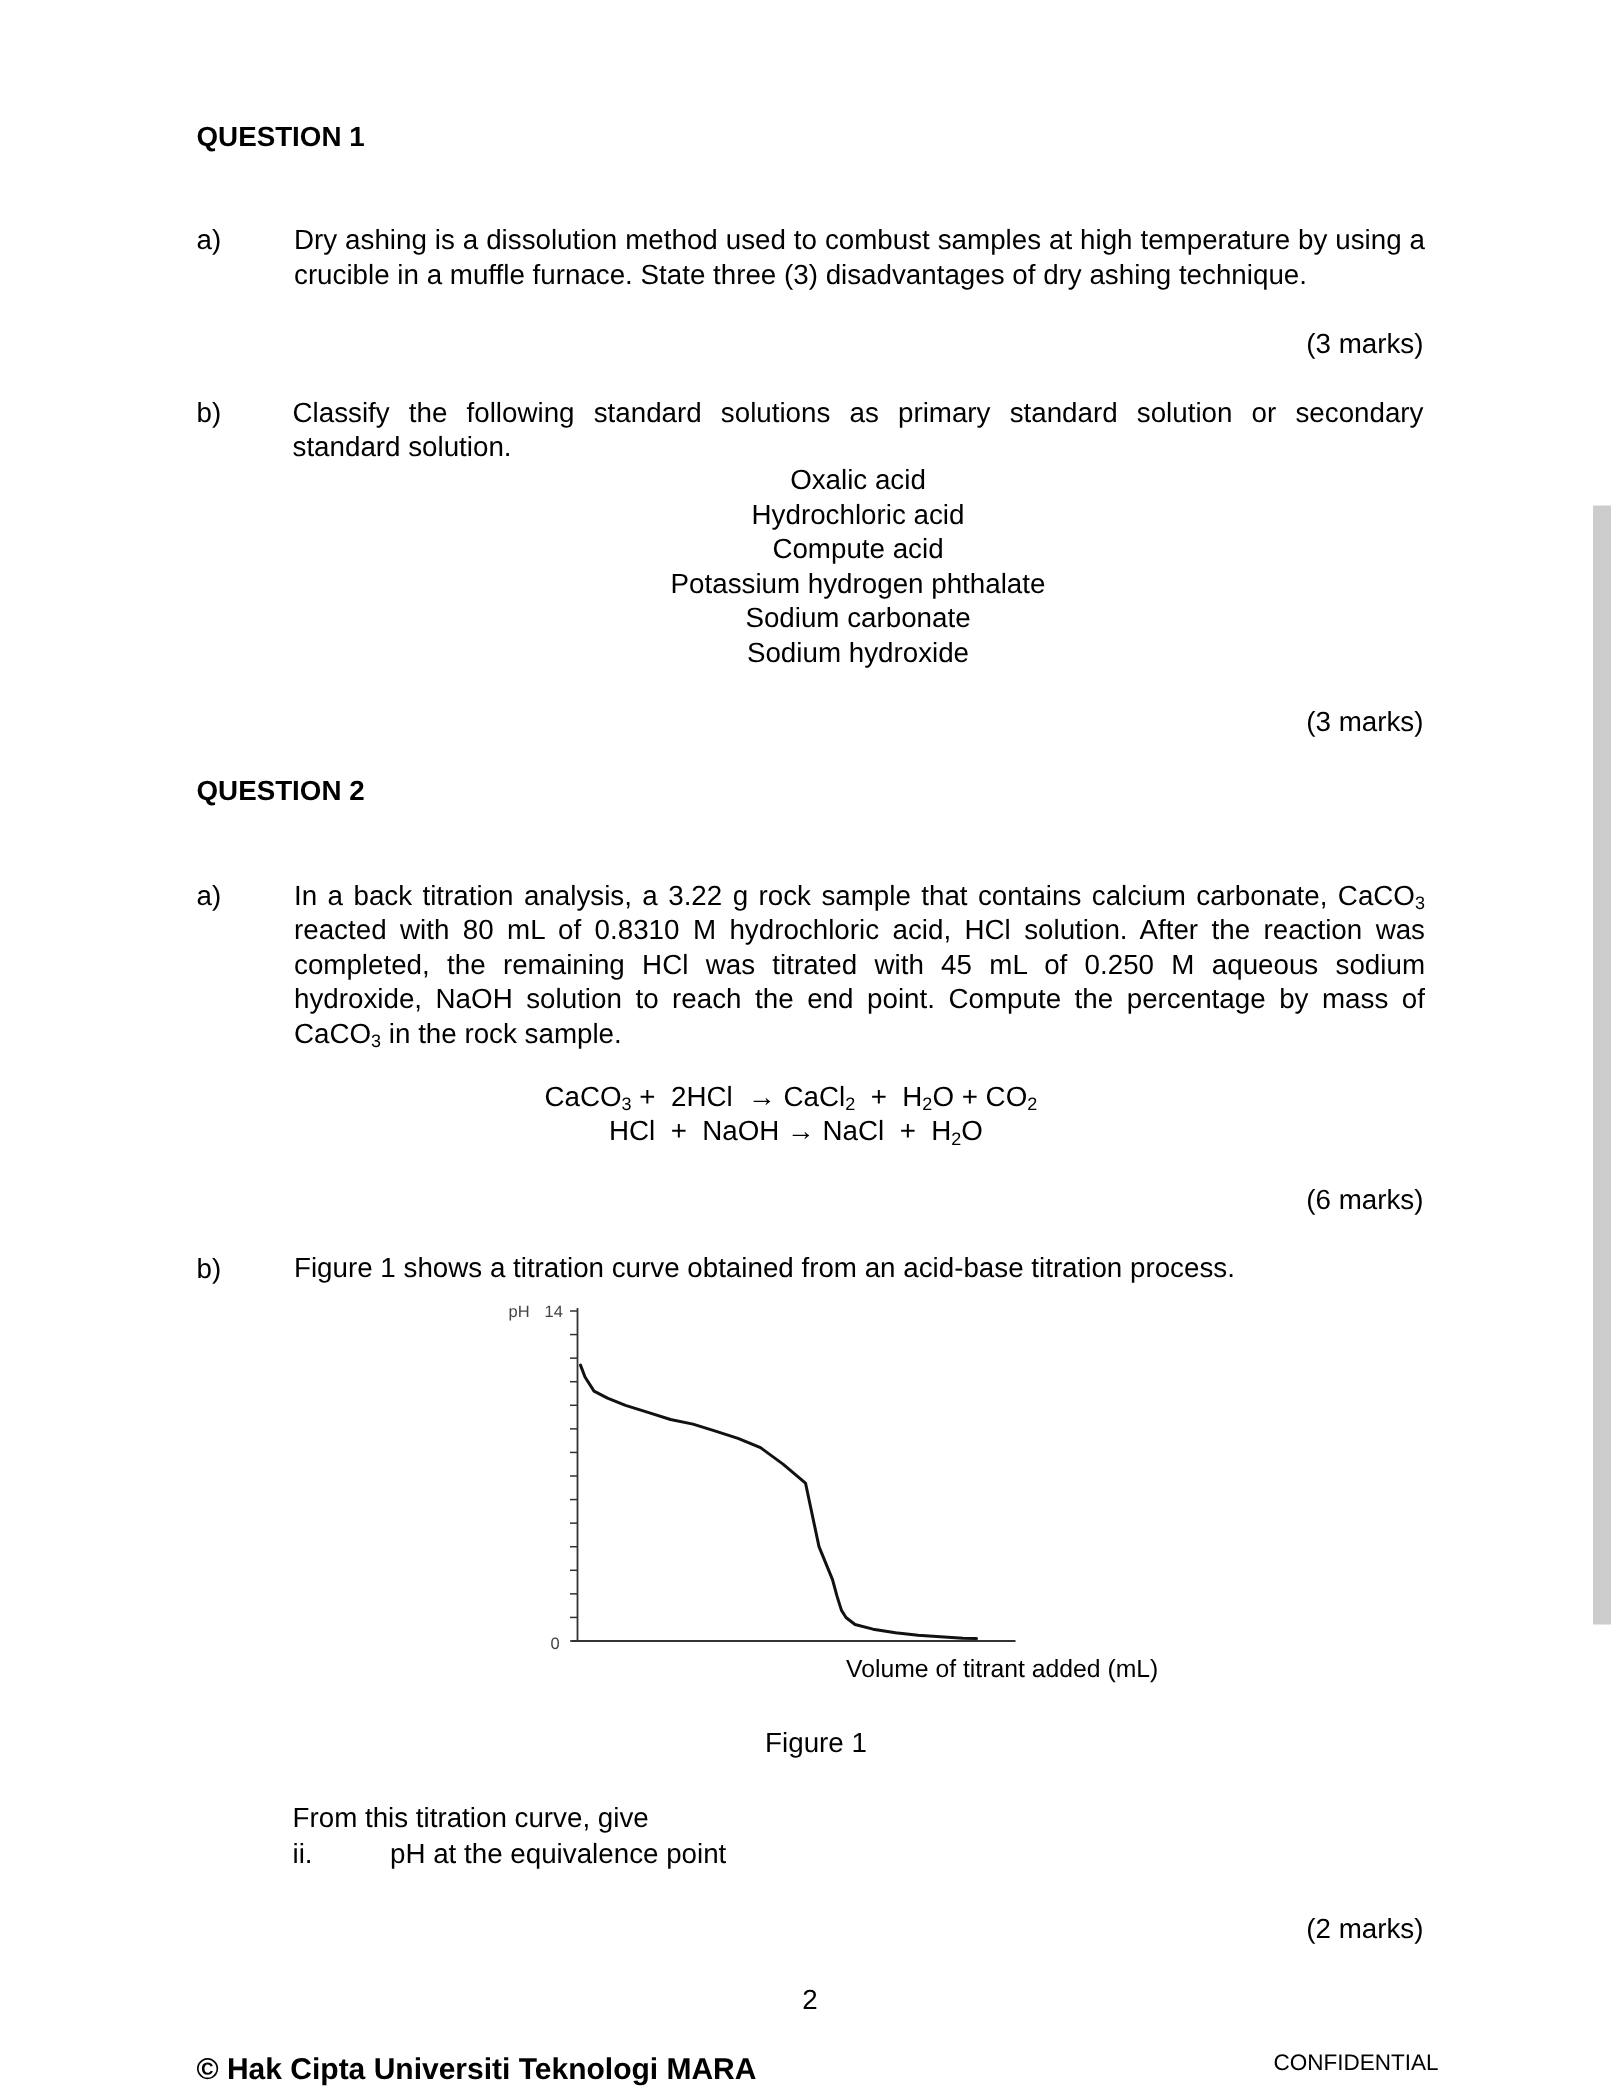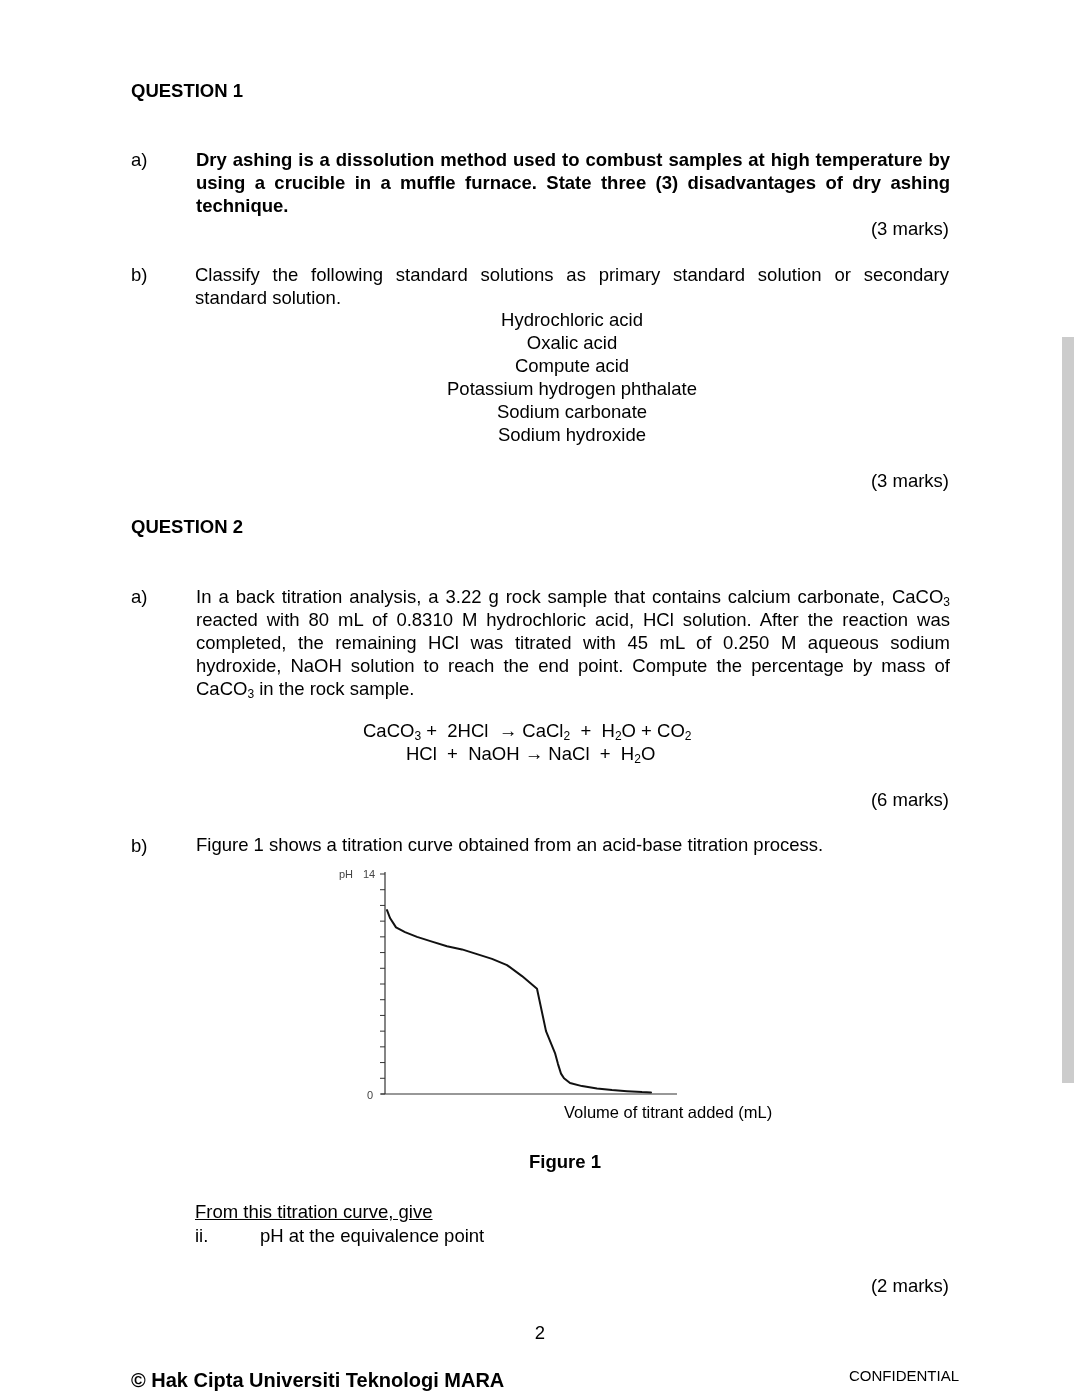"Dry ashing is a dissolution" div.abs { font-weight: bold -> none }
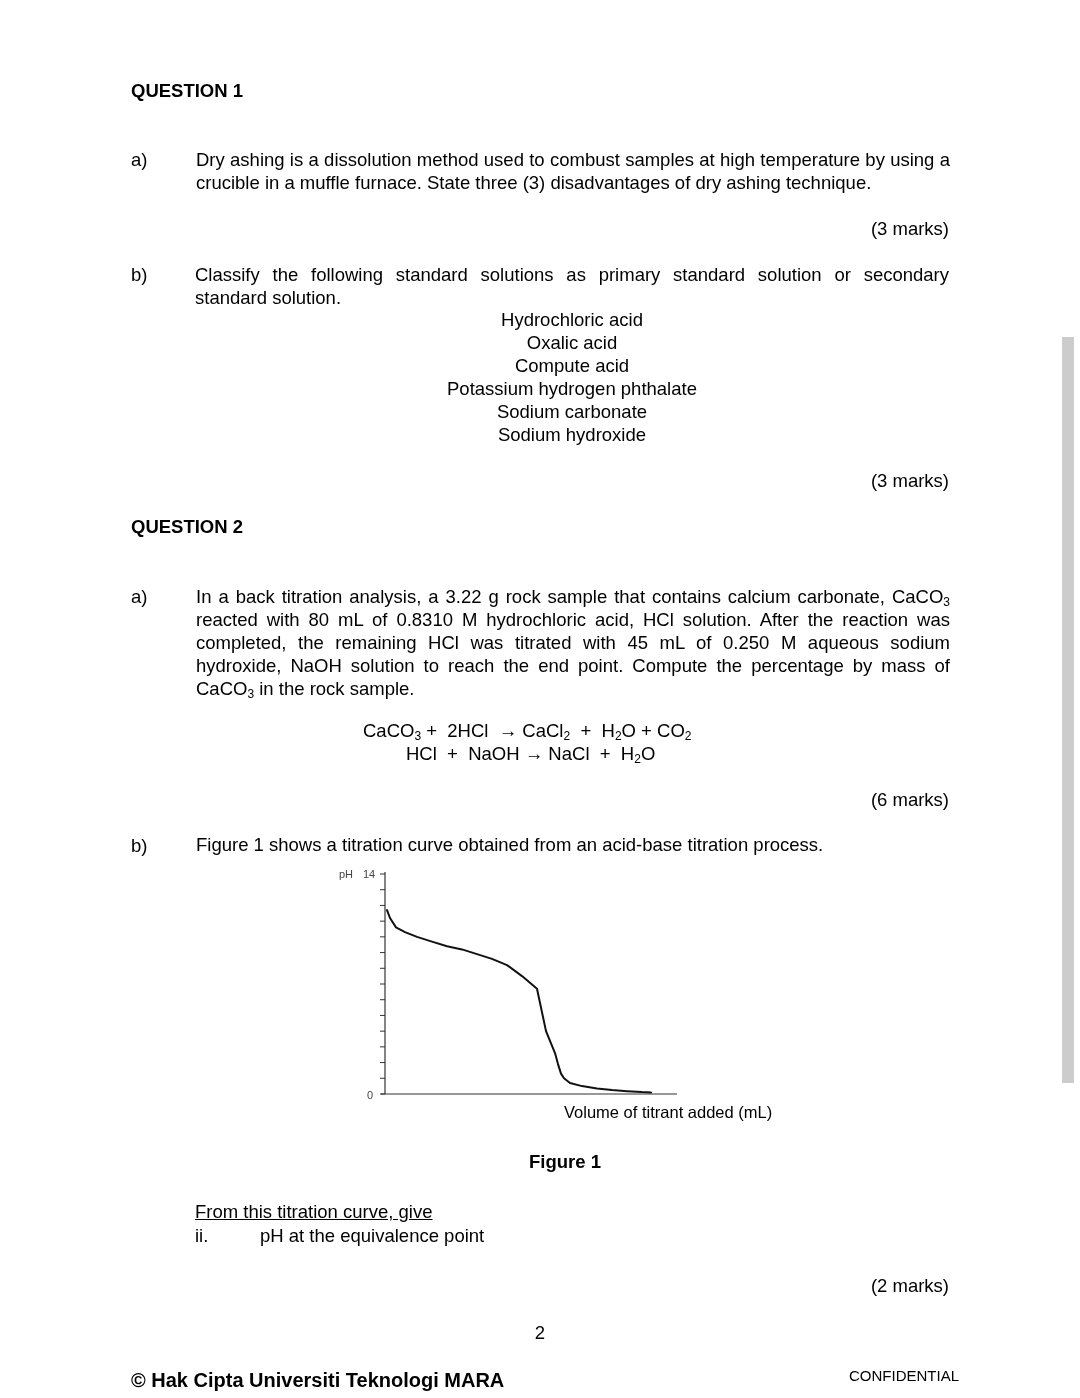"Hydrochloric acid" div.list-line { order: before "Oxalic acid" -> after "Oxalic acid" }
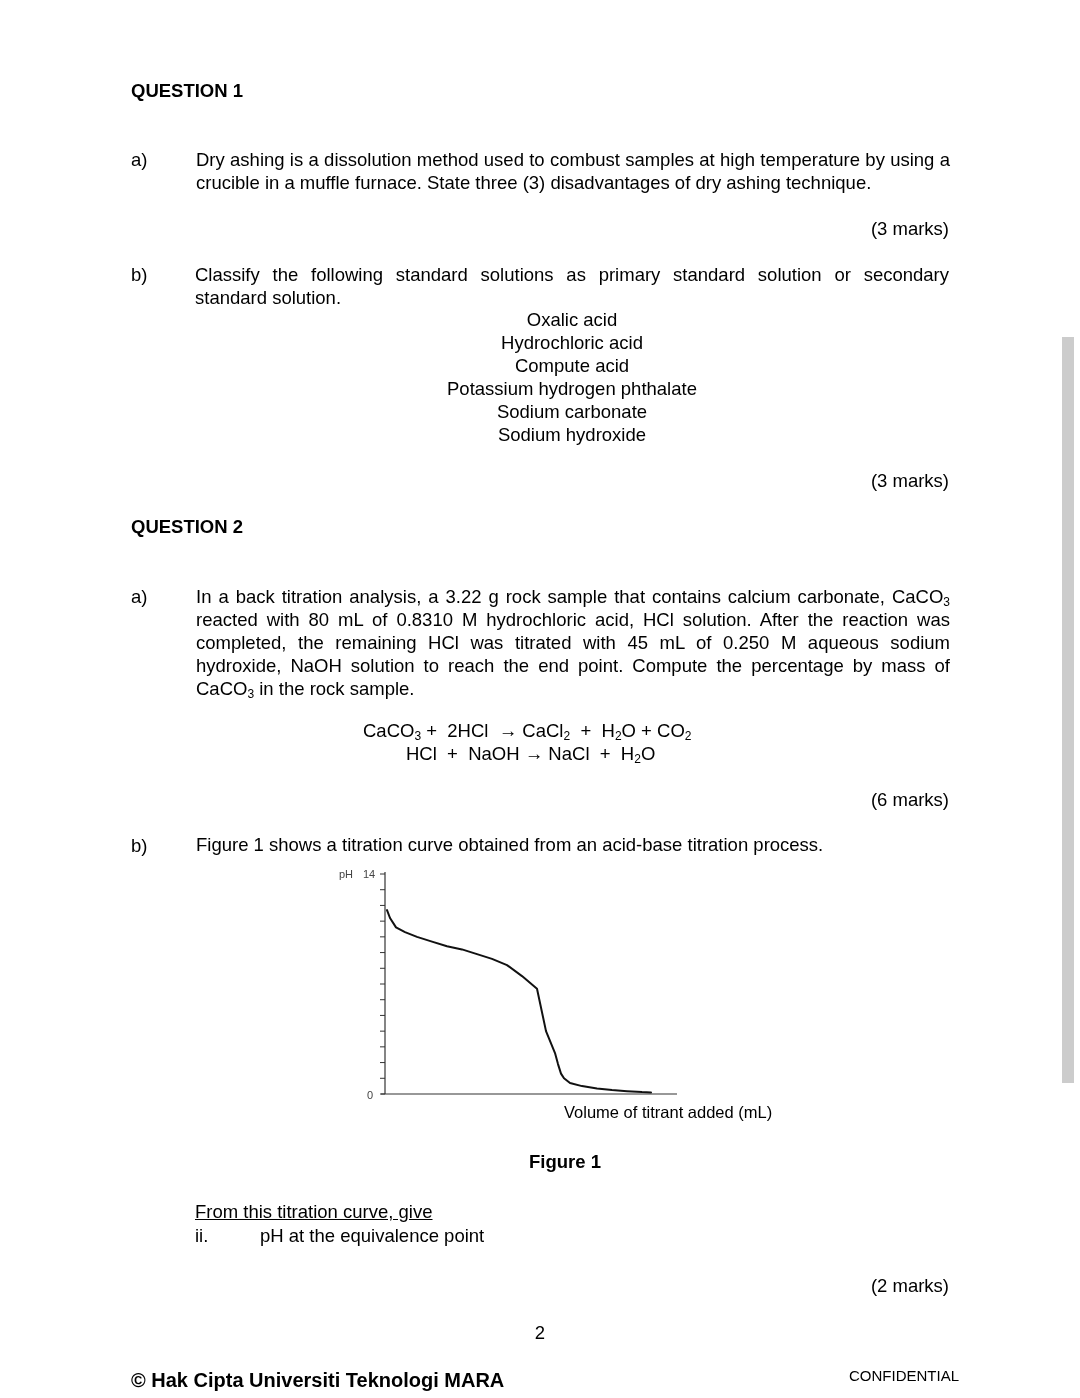"Figure 1" div.abs { font-weight: bold -> none; left: 465px -> 444px }
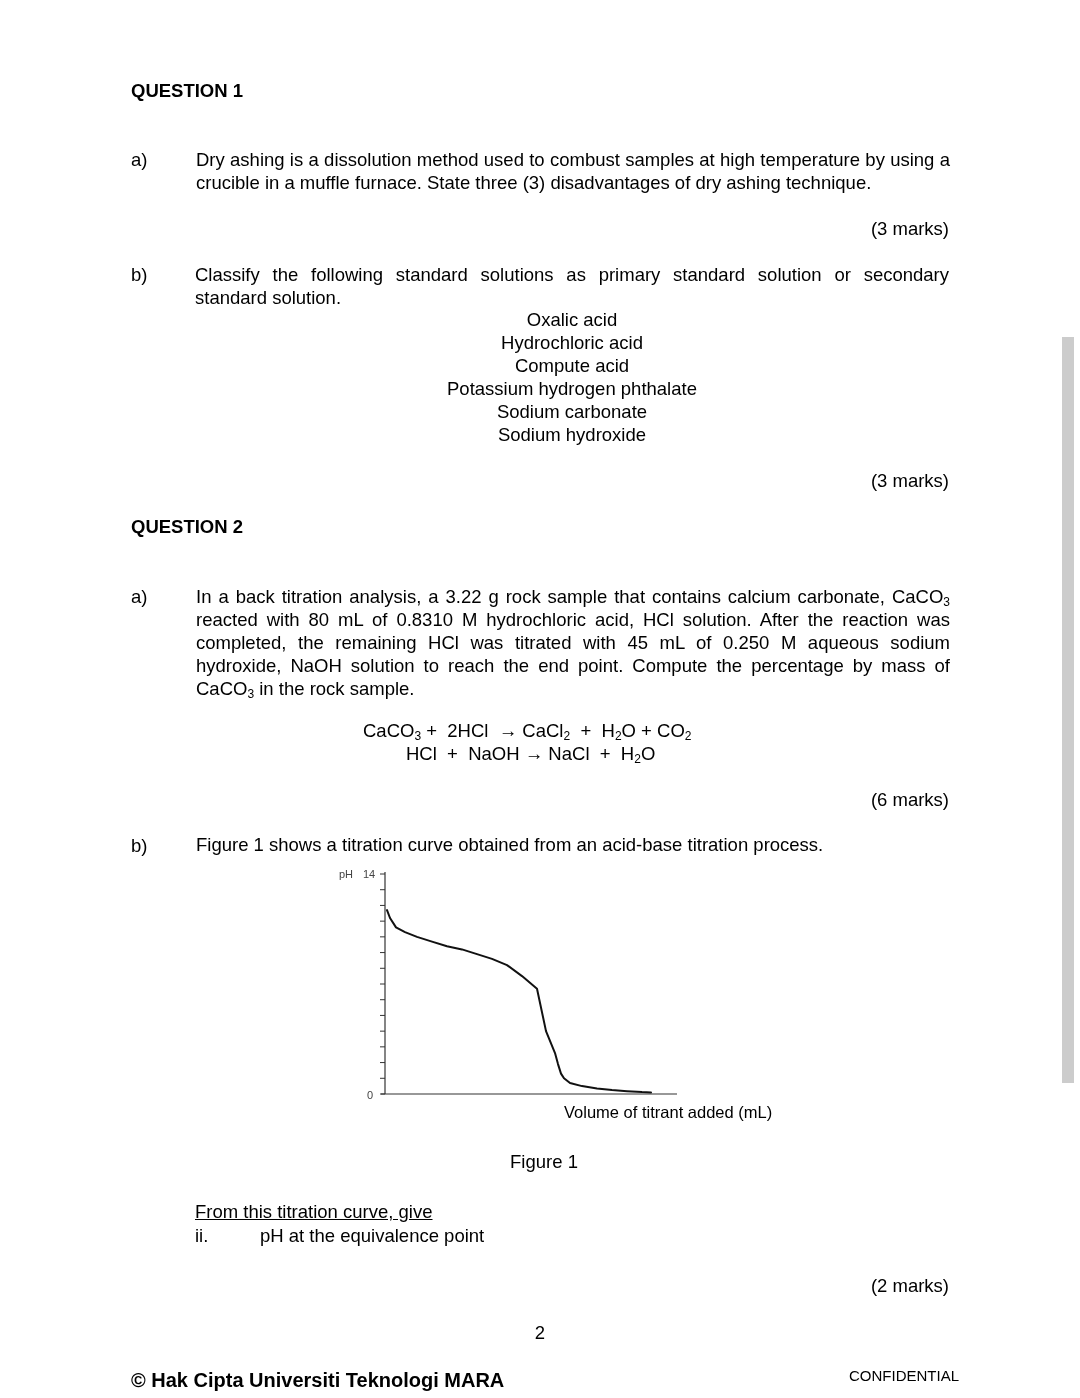"From this titration curve, give" div.abs { text-decoration: underline -> none }
